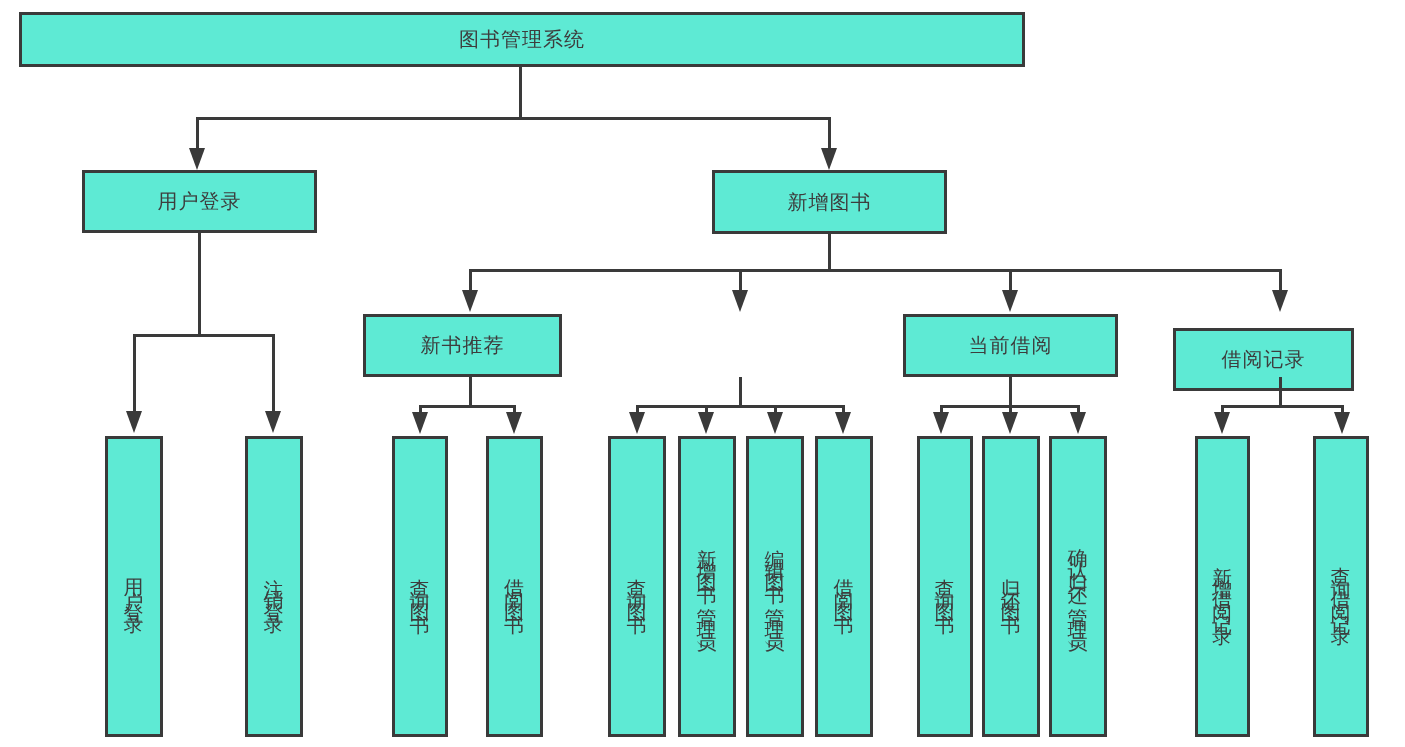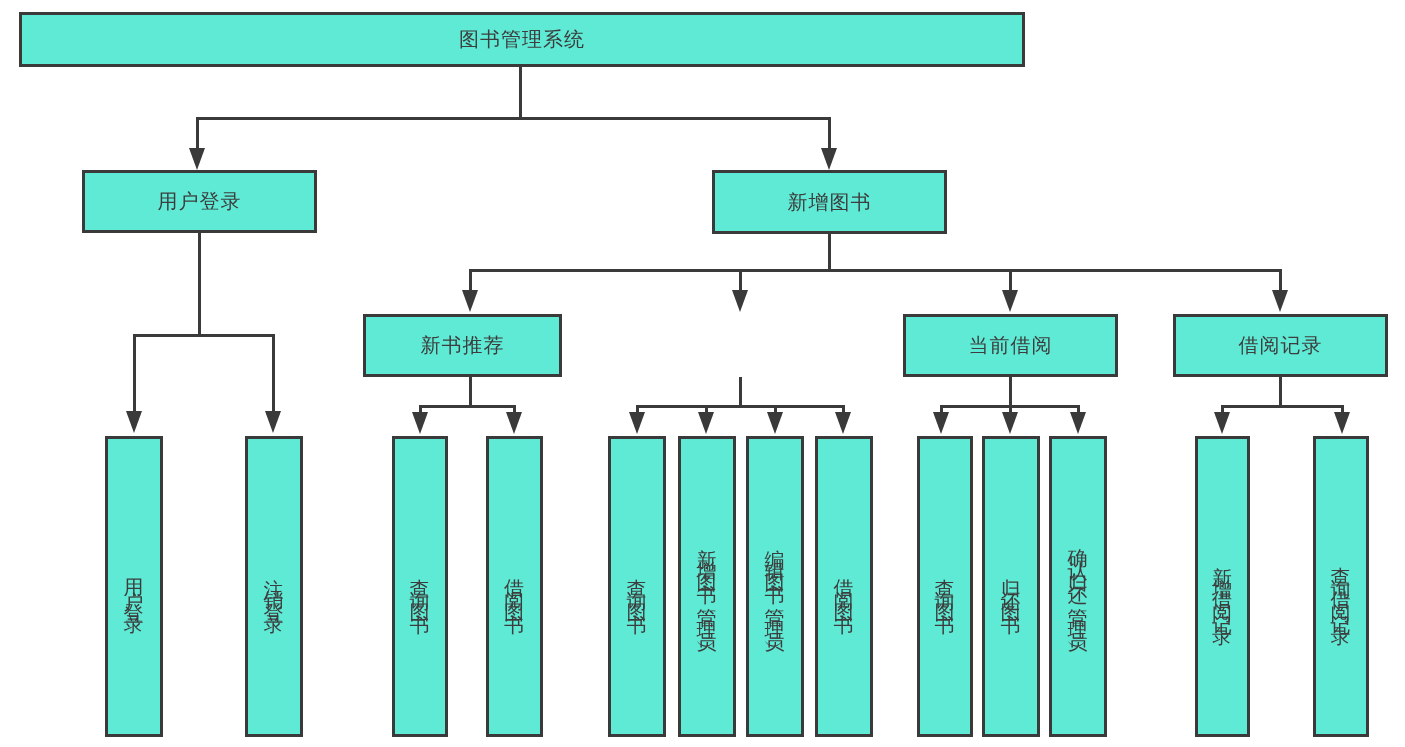"借阅记录" div.node { top: 314px -> 328px; width: 215px -> 181px }
